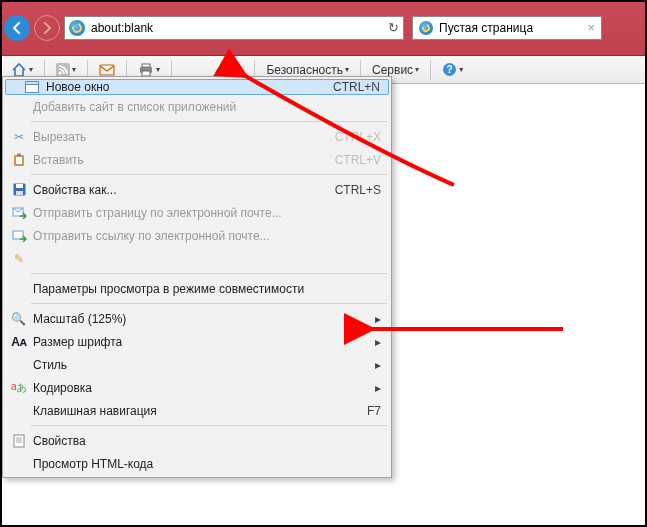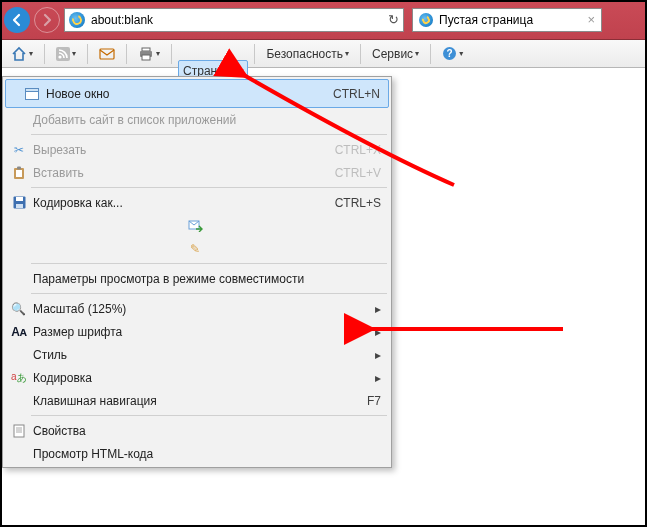"about:blank" .titlebar { height: 40px -> 56px }
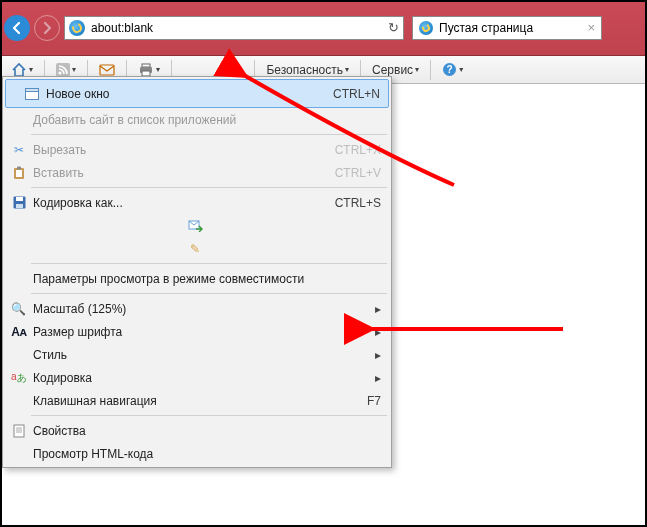"Новое окно" .mi.hl { height: 29px -> 16px }
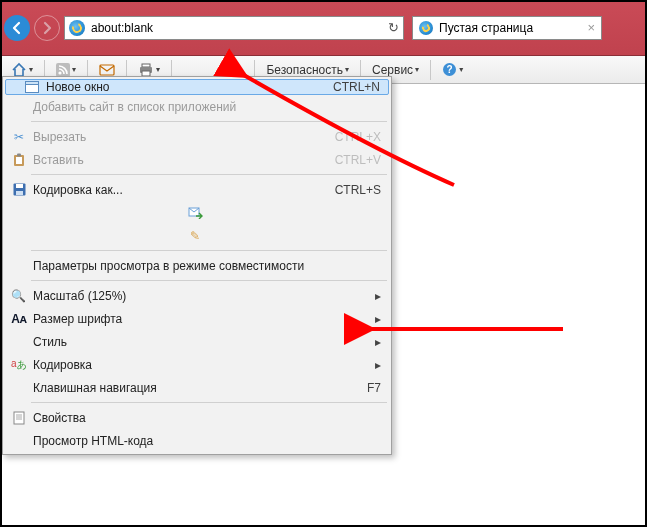"Добавить сайт в список приложений" .mi.disabled { justify-content: center -> none }
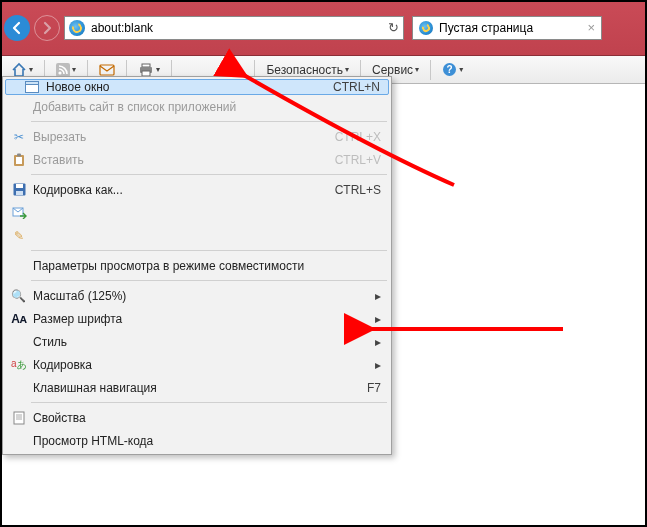"Кодировка как..." span.lbl { text: Кодировка -> Свойства }
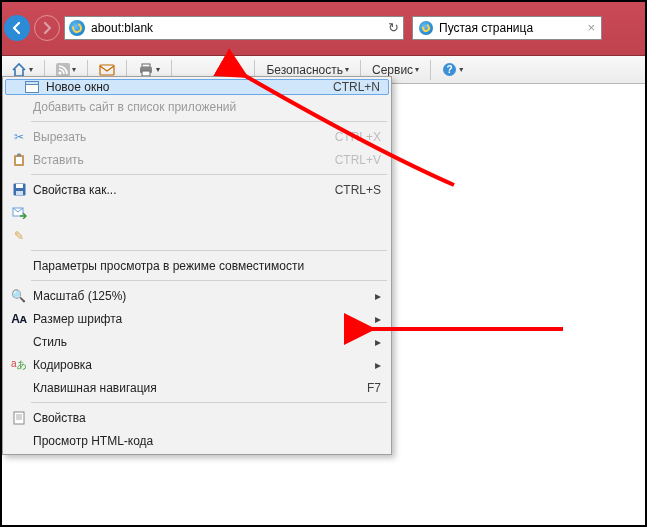"Отправить страницу по электронной" span.lbl { html: none -> <span>Отправить страницу по электронной почте...</span> }
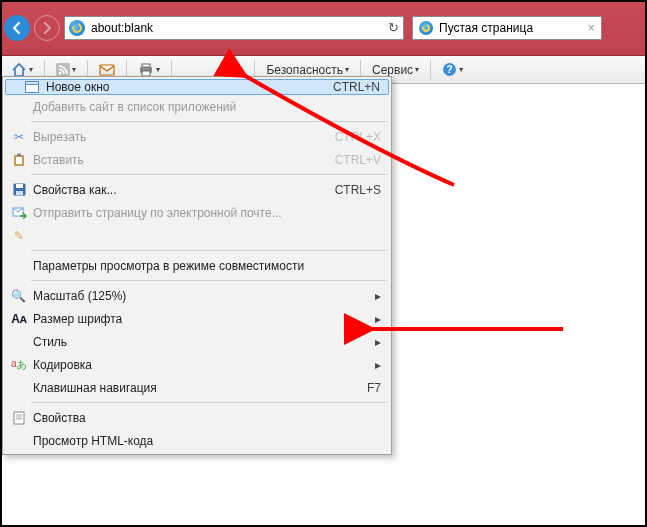"Отправить ссылку по электронной почте..." div.mi { html: none -> <div> <span> <svg> <rect></rect> <path></path> </svg> </span> <span>Отправить ссылку по электронной почте...</span> </div> }
